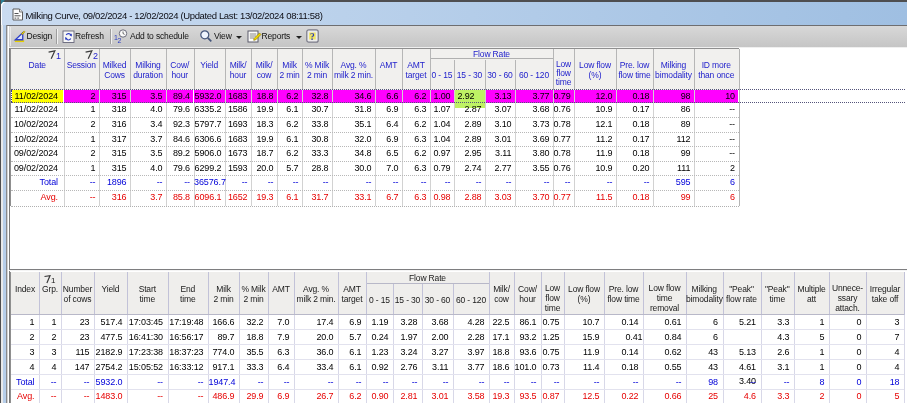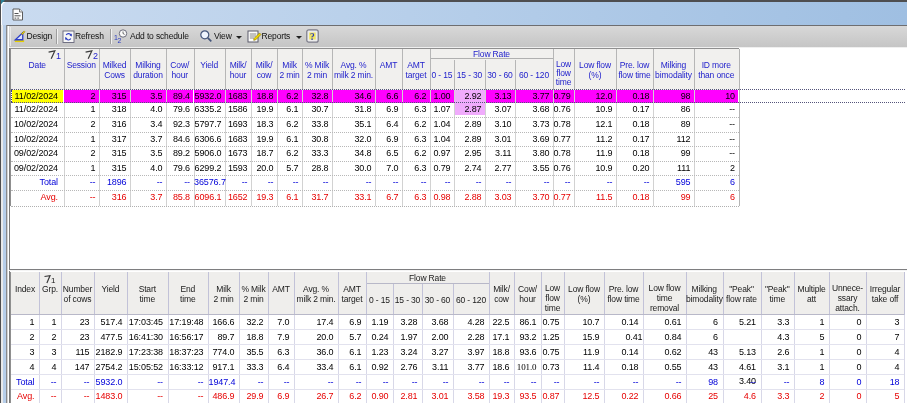"Milking Curve, 09/02/2024 - 12/02/2024" div { html: none -> <div>Milking Curve, 09/02/2024 - 12/02/2024 (Updated Last: 13/02/2024 08:11:58)</div> }
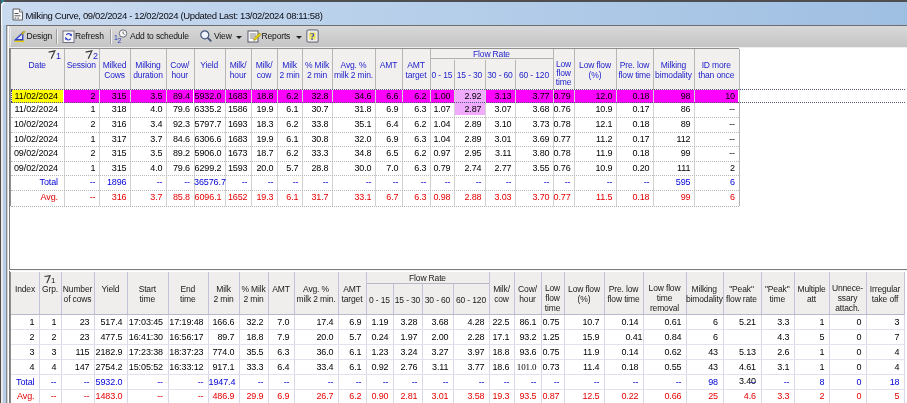"2.92" div.c { background: #f0abfc -> #bef264; height: 25px -> 18px; padding-right: 3px -> 10px }
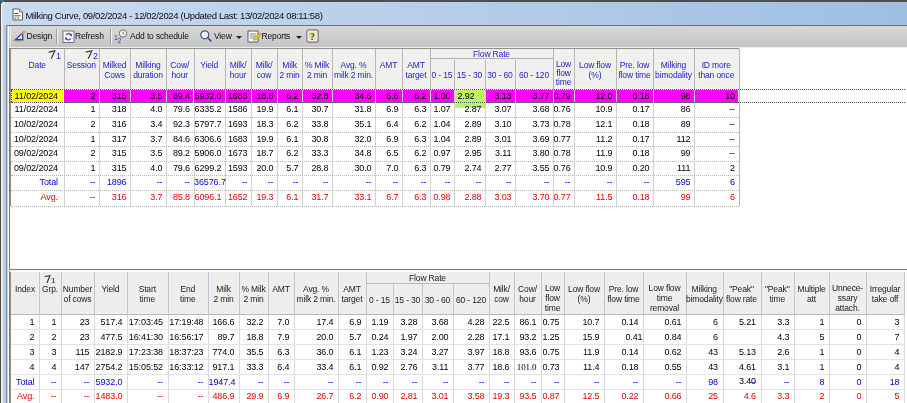"101.0" div.c { font-family: Liberation Serif, serif -> none }
